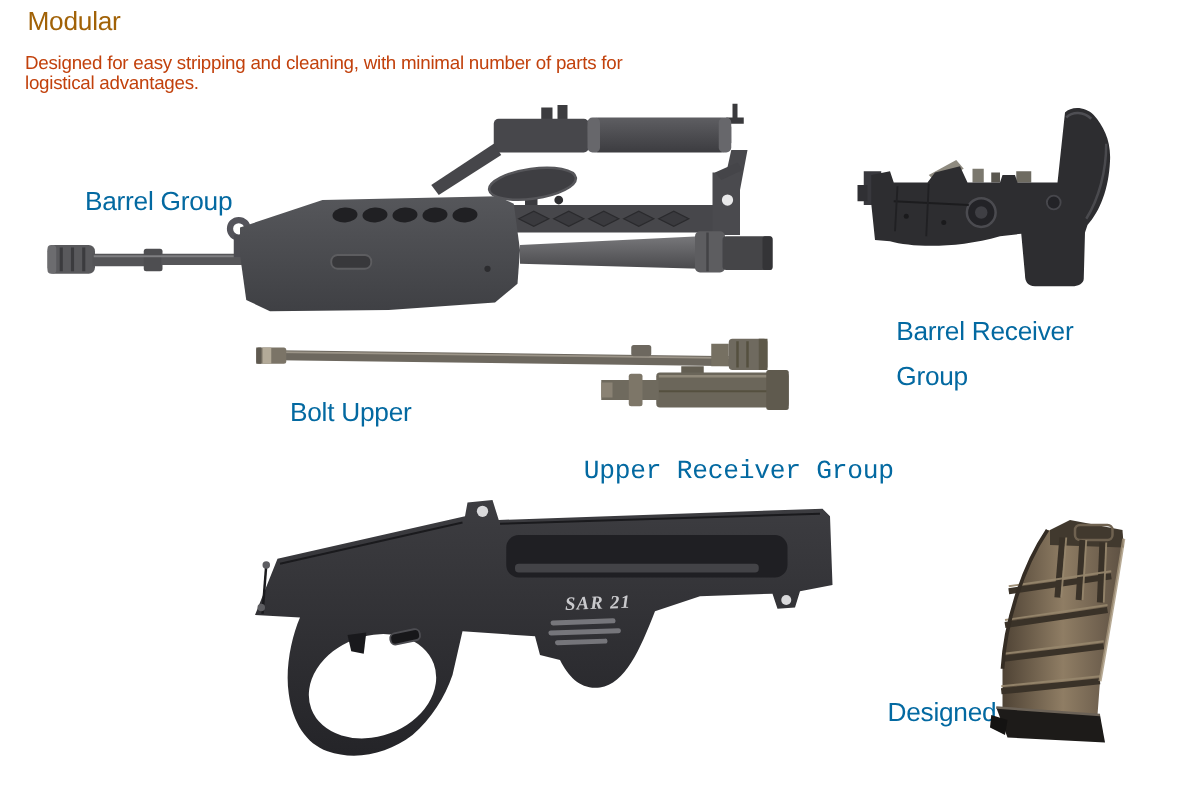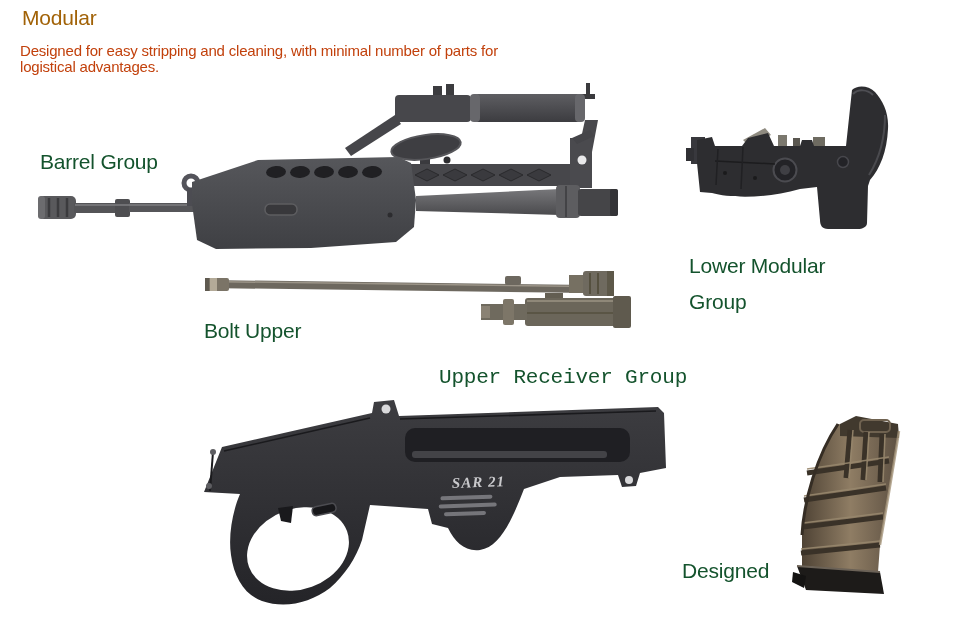"Barrel Group" .part-label { color: #14532d -> #0369a1; margin-left: none -> 28px }
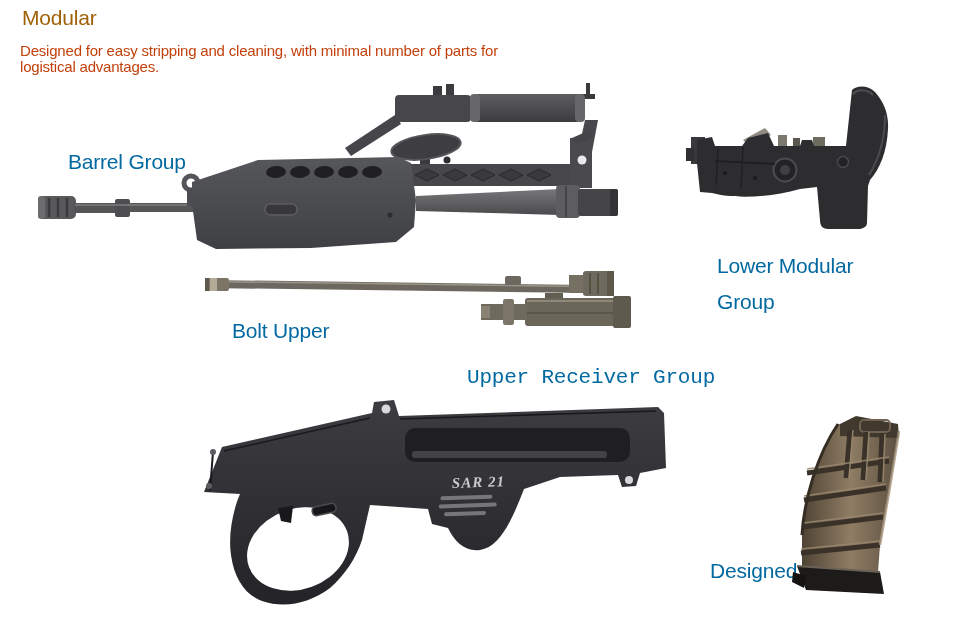"Lower Modular Group" div.abs { text: Lower Modular -> Barrel Receiver }
